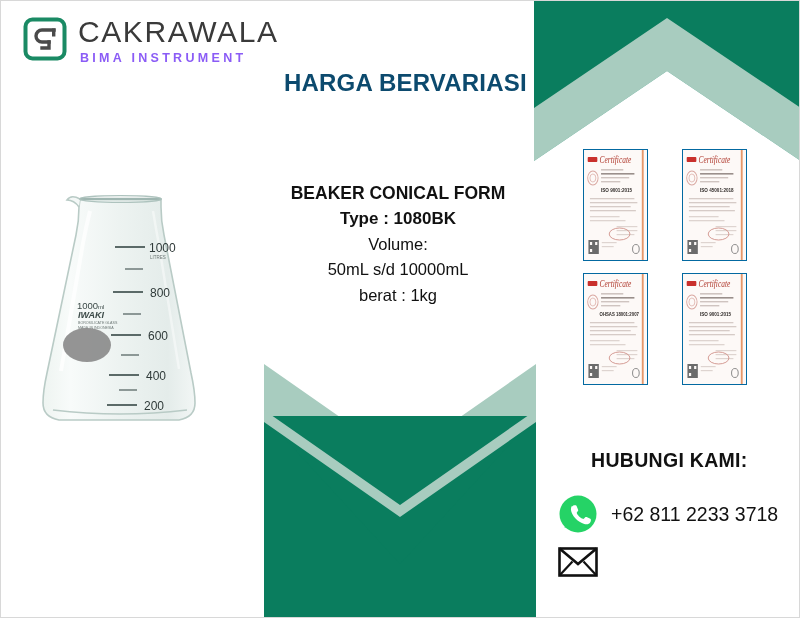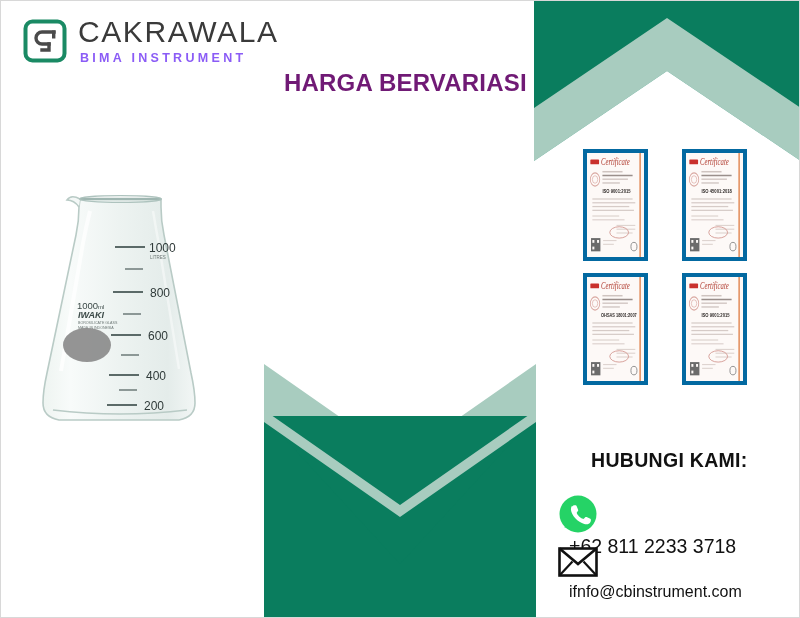"CAKRAWALA" .logo-block { align-items: center -> none }
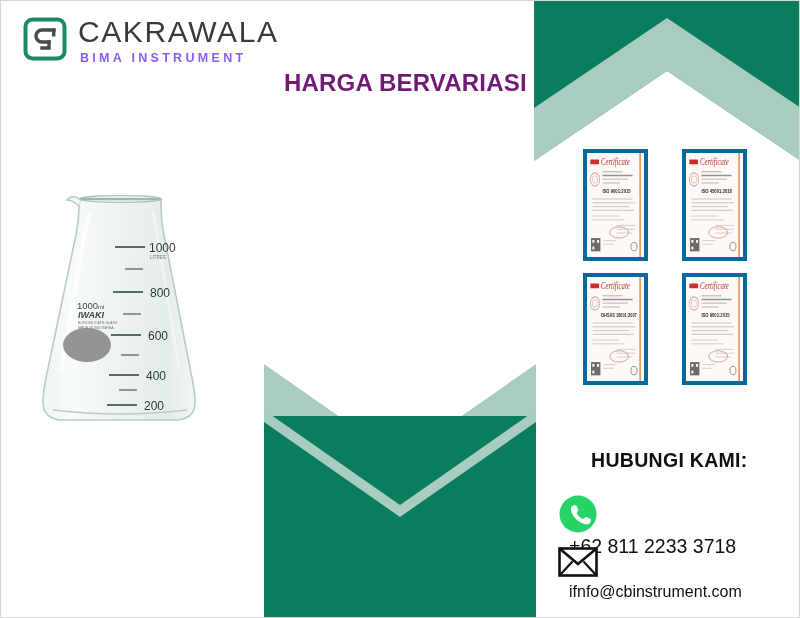"HARGA BERVARIASI" .headline { color: #701a75 -> #0c4a6e }
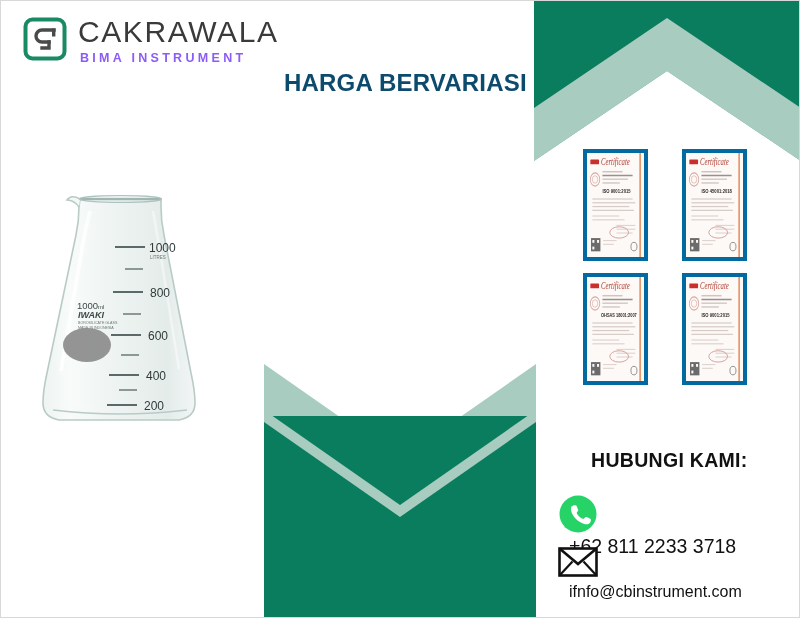"Certificate" .cert { border: 4px solid #0369a1 -> 1px solid #0369a1 }
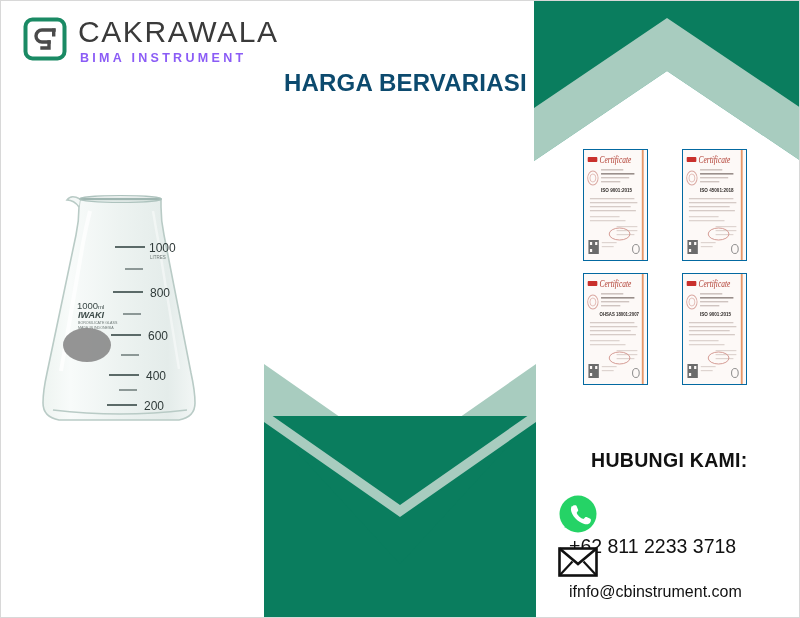"BEAKER CONICAL FORM" div.product-text { html: none -> <div> <div>BEAKER CONICAL FORM</div> <div>Type : 1080BK</div> <div>Volume:</div> <div>50mL s/d 10000mL</div> <div>berat : 1kg</div> </div> }
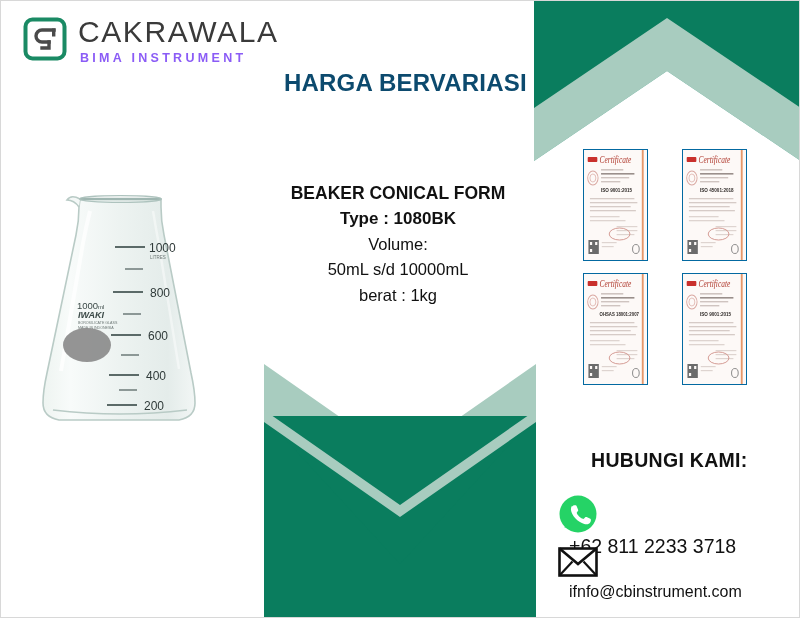"+62 811 2233 3718" .contact-row { align-items: none -> center; flex-direction: column -> none }
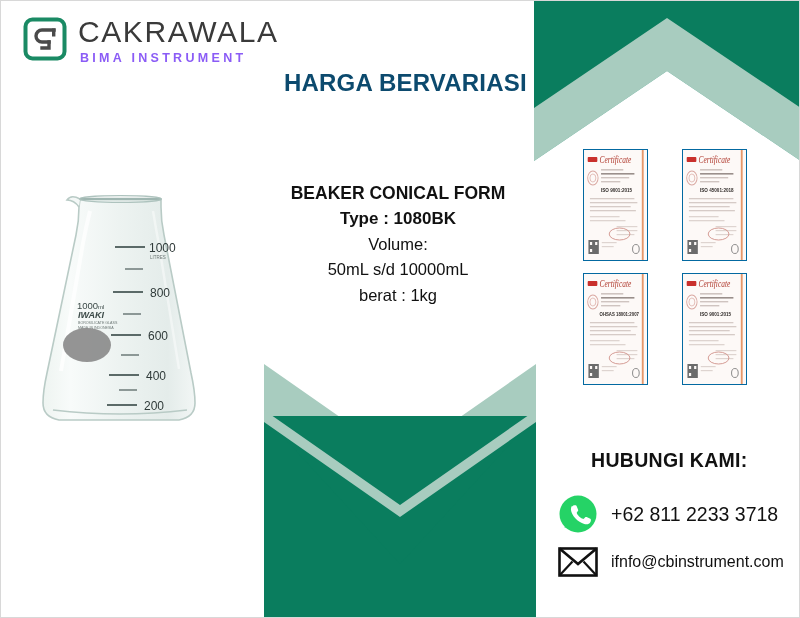"ifnfo@cbinstrument.com" span.contact-text { html: <span>ifnfo@cbinstrument.com</span> -> none }
